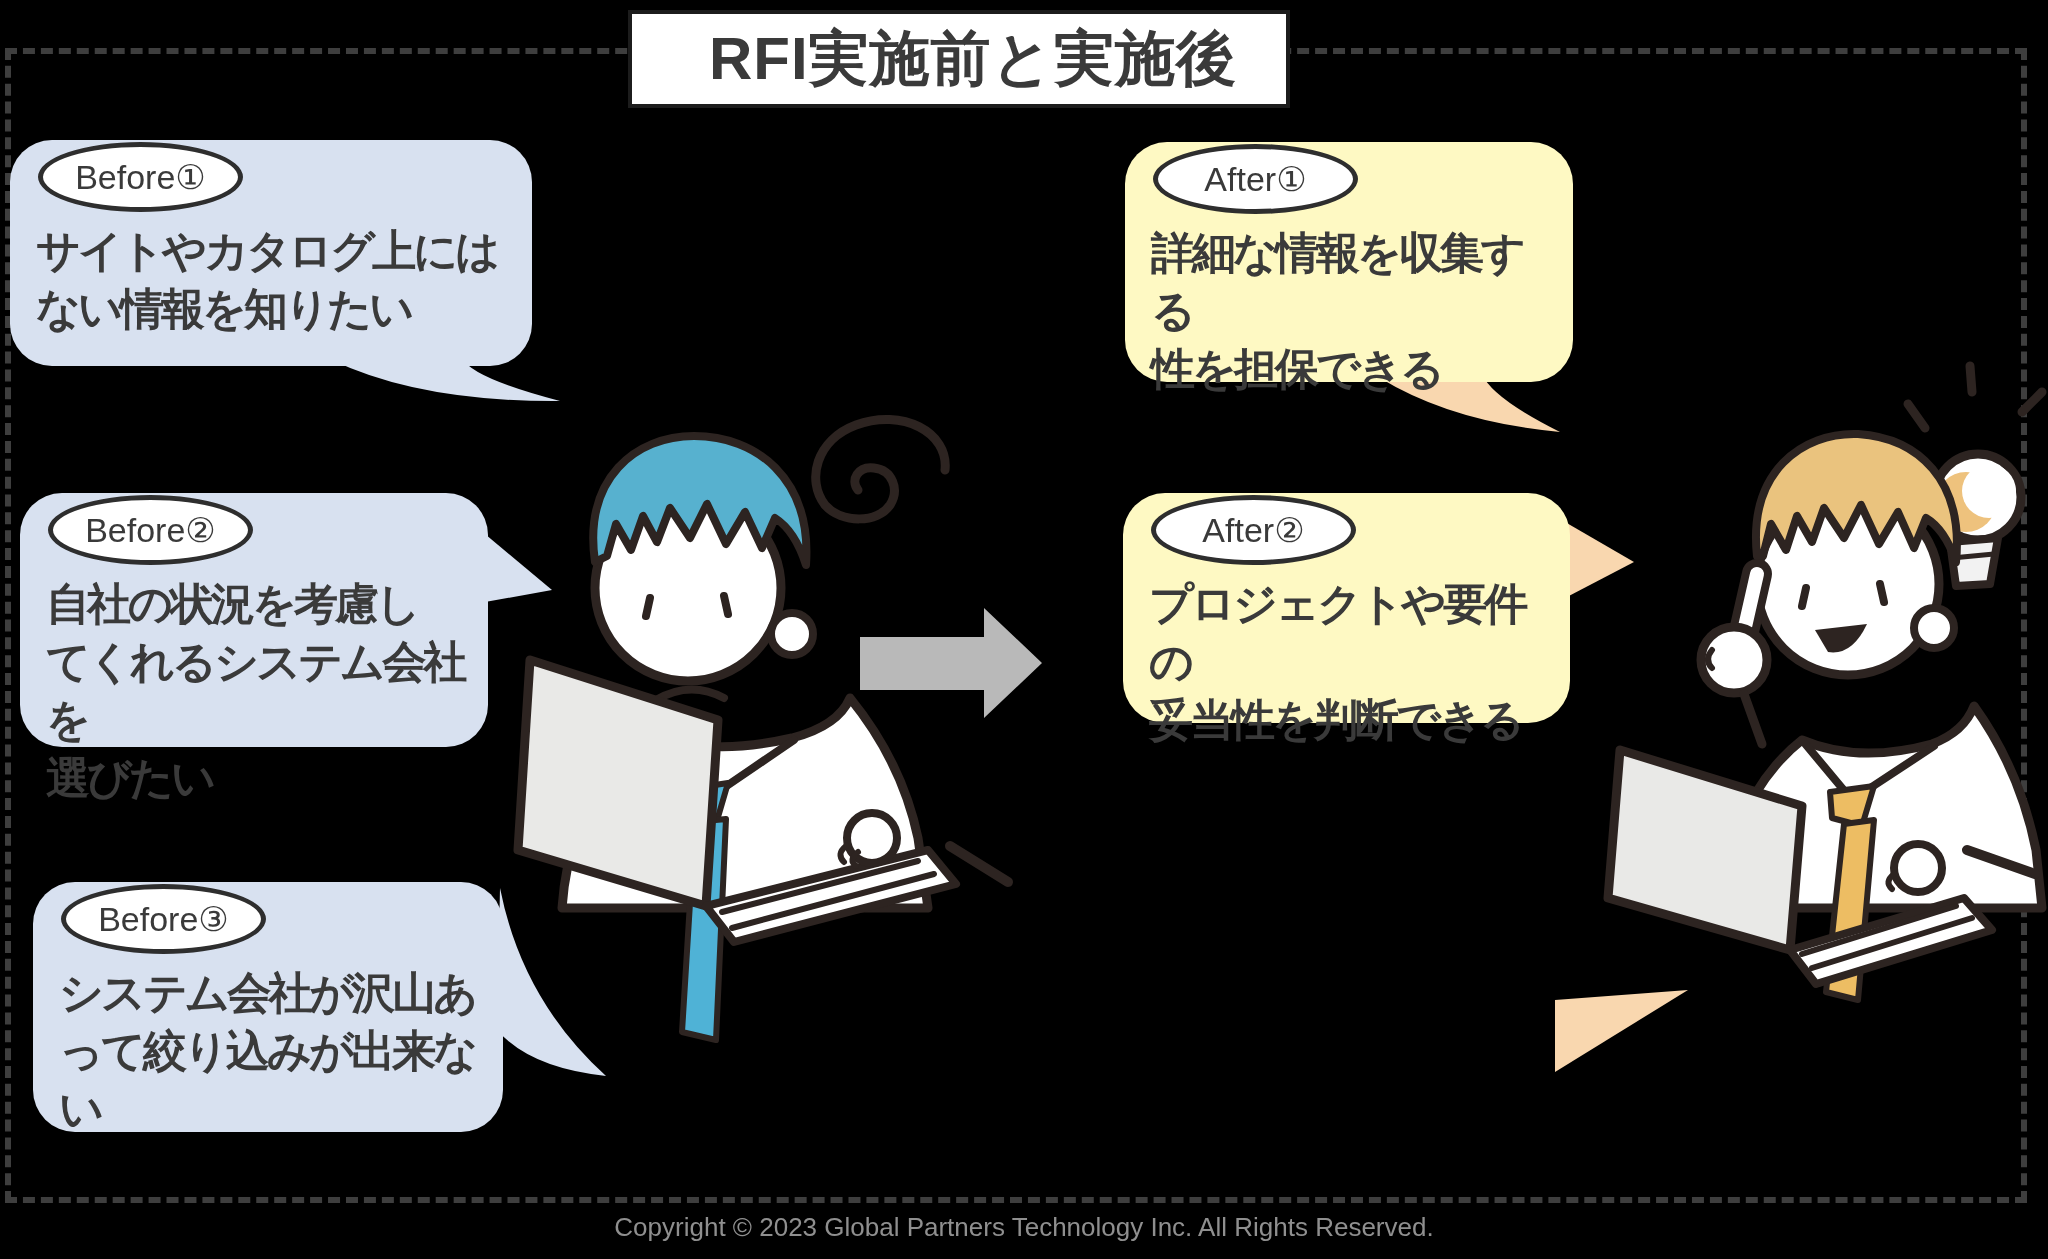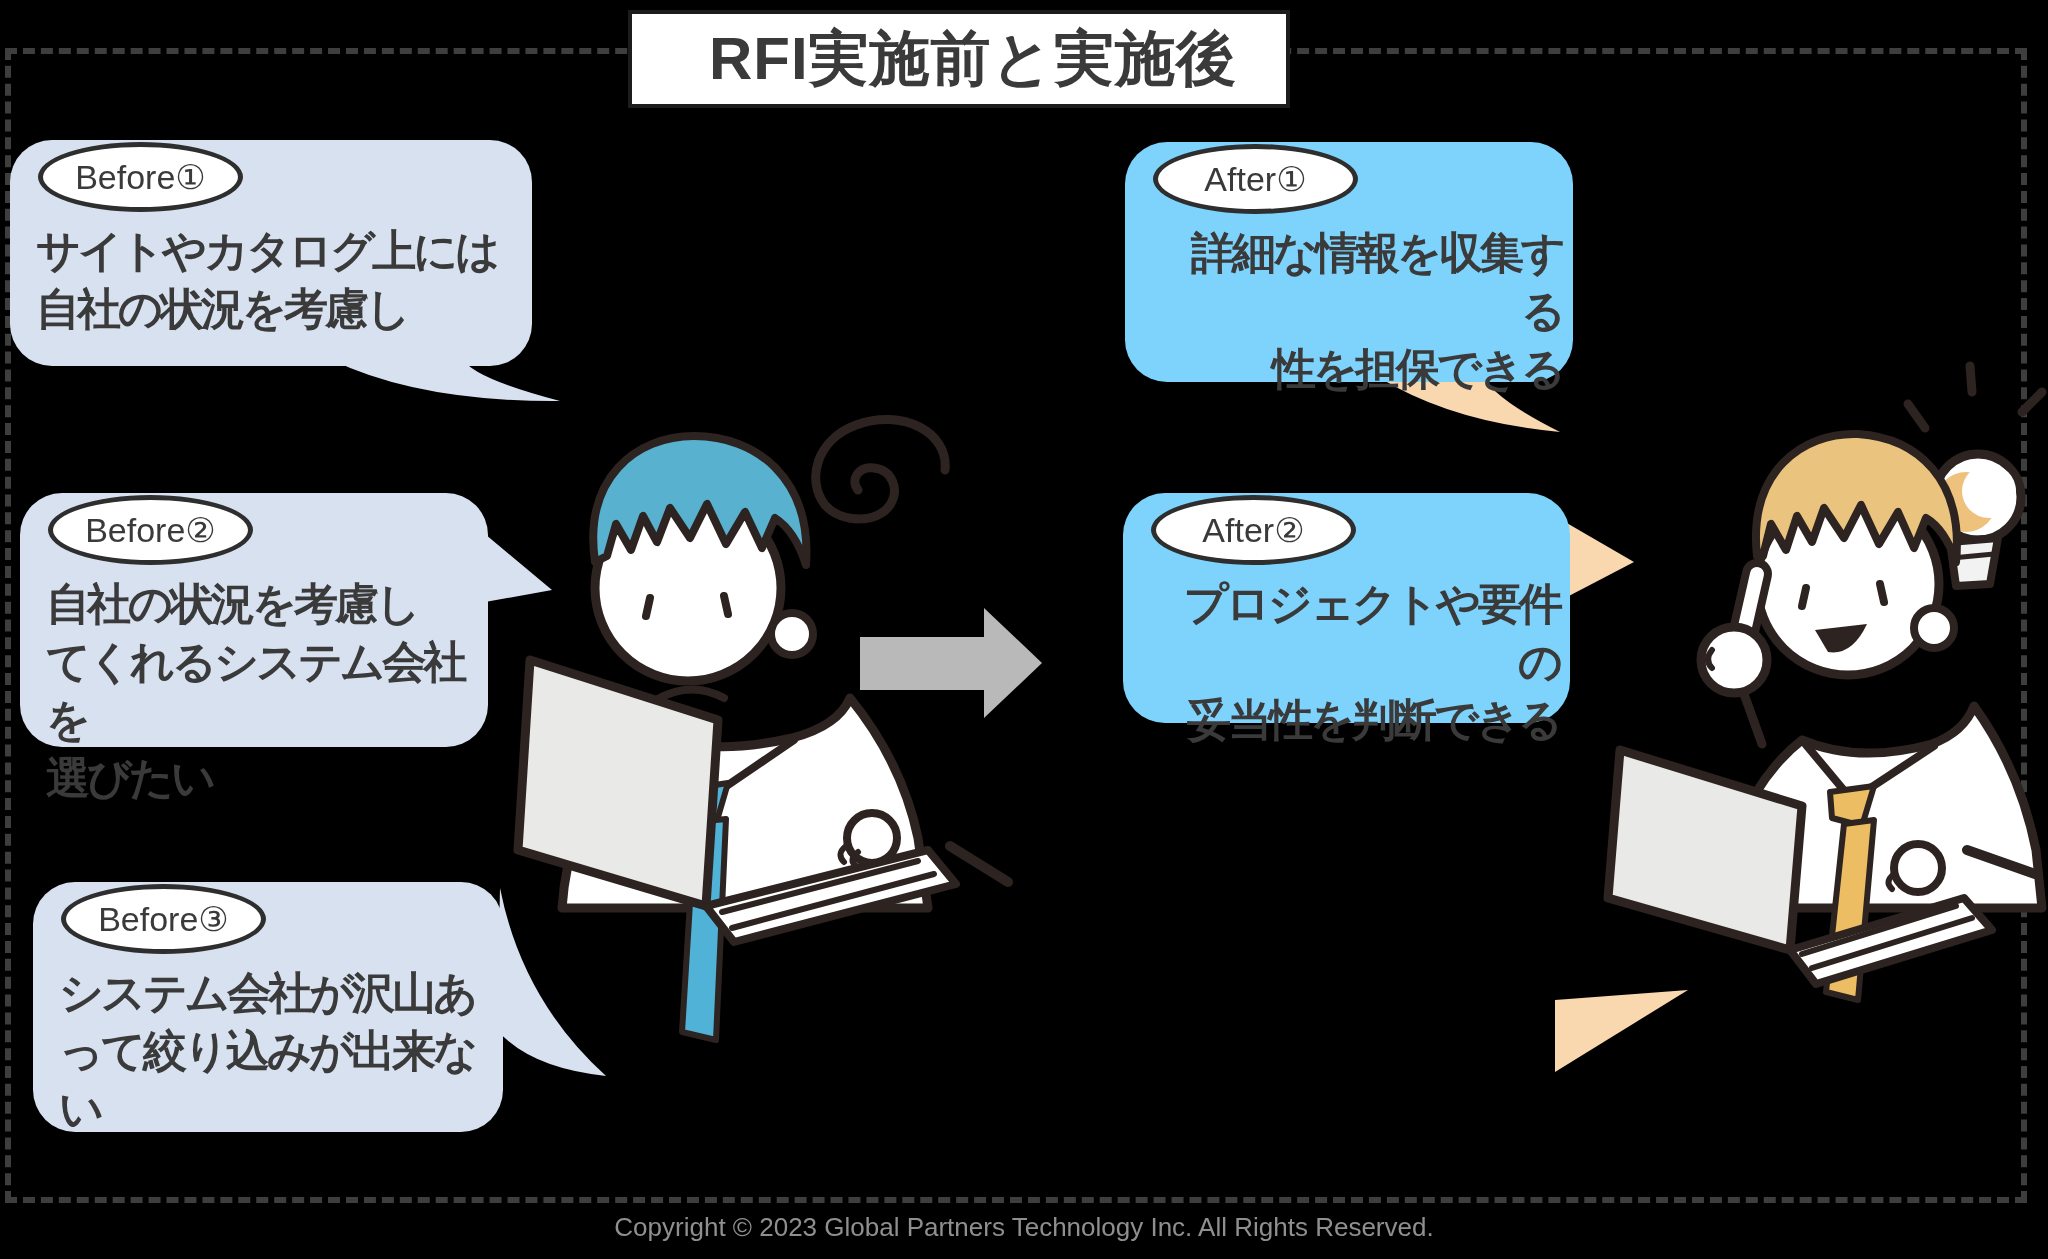"After①" .bubble.after { background: #7dd3fc -> #fef9c3; text-align: right -> none }
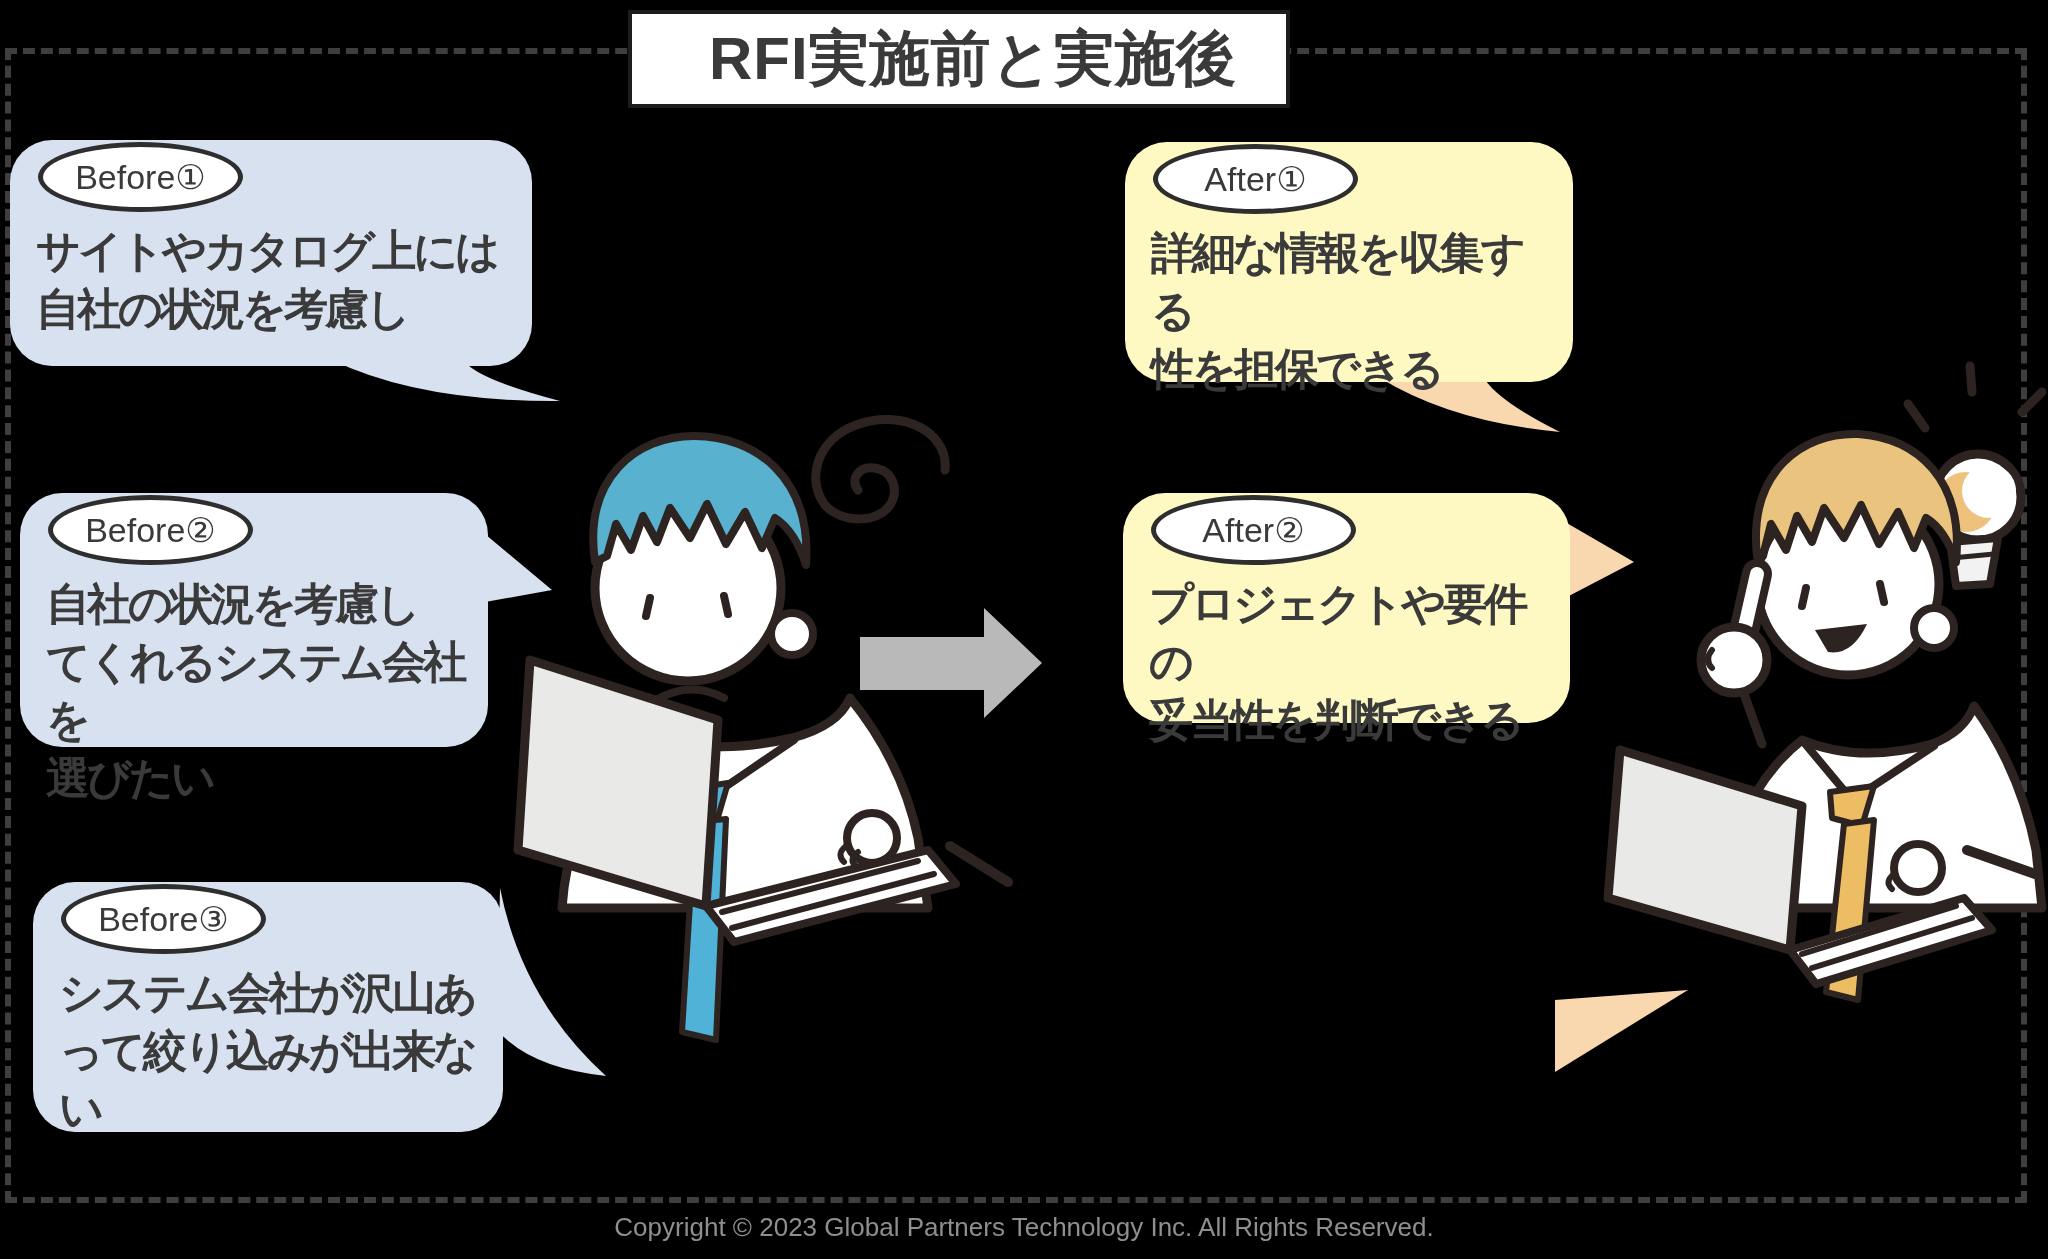"サイトやカタログ上には" div.bubble-text { text: 自社の状況を考慮し -> ない情報を知りたい }
